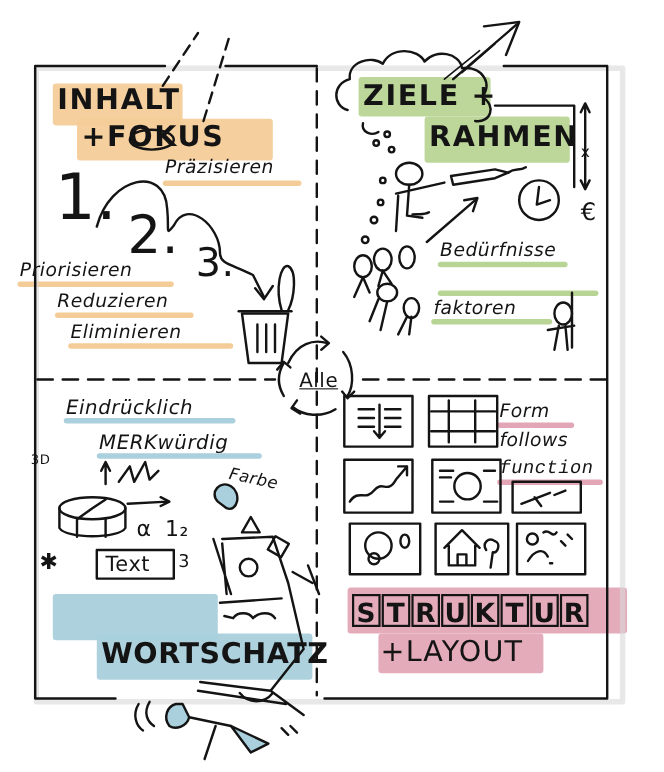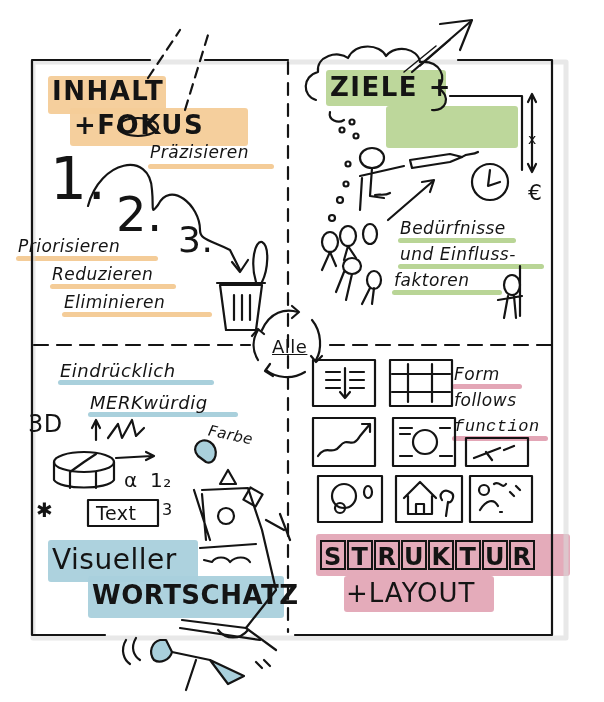"RAHMEN" div.hand { html: none -> <div>RAHMEN</div> }
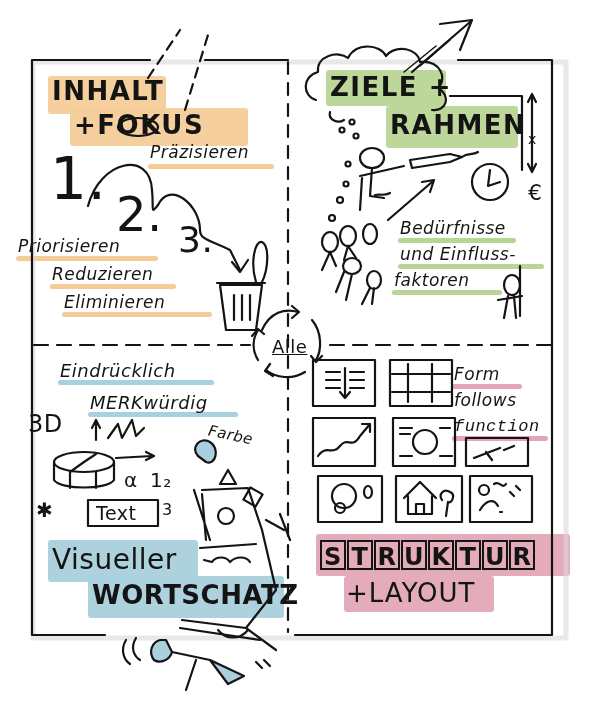"und Einfluss-" div.hand { html: <div>und Einfluss-</div> -> none }
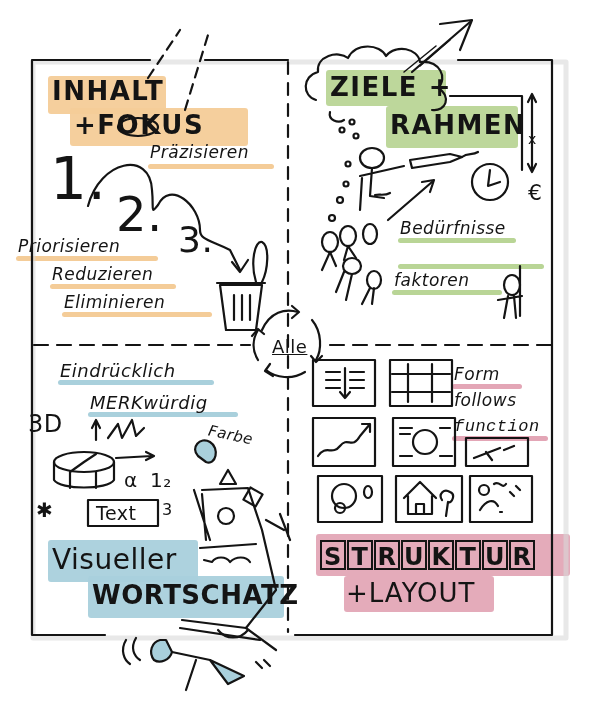"3D" div.hand { font-size: 24px -> 12px }
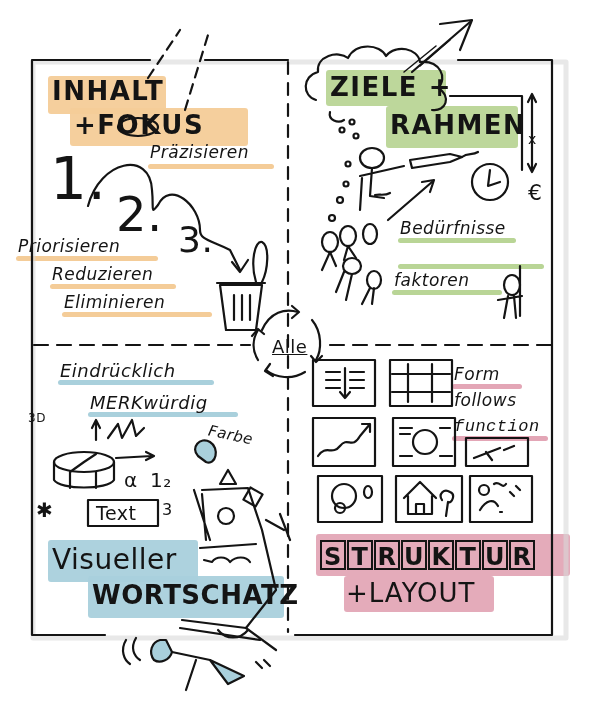"Visueller" div.hand { html: <div>Visueller</div> -> none }
